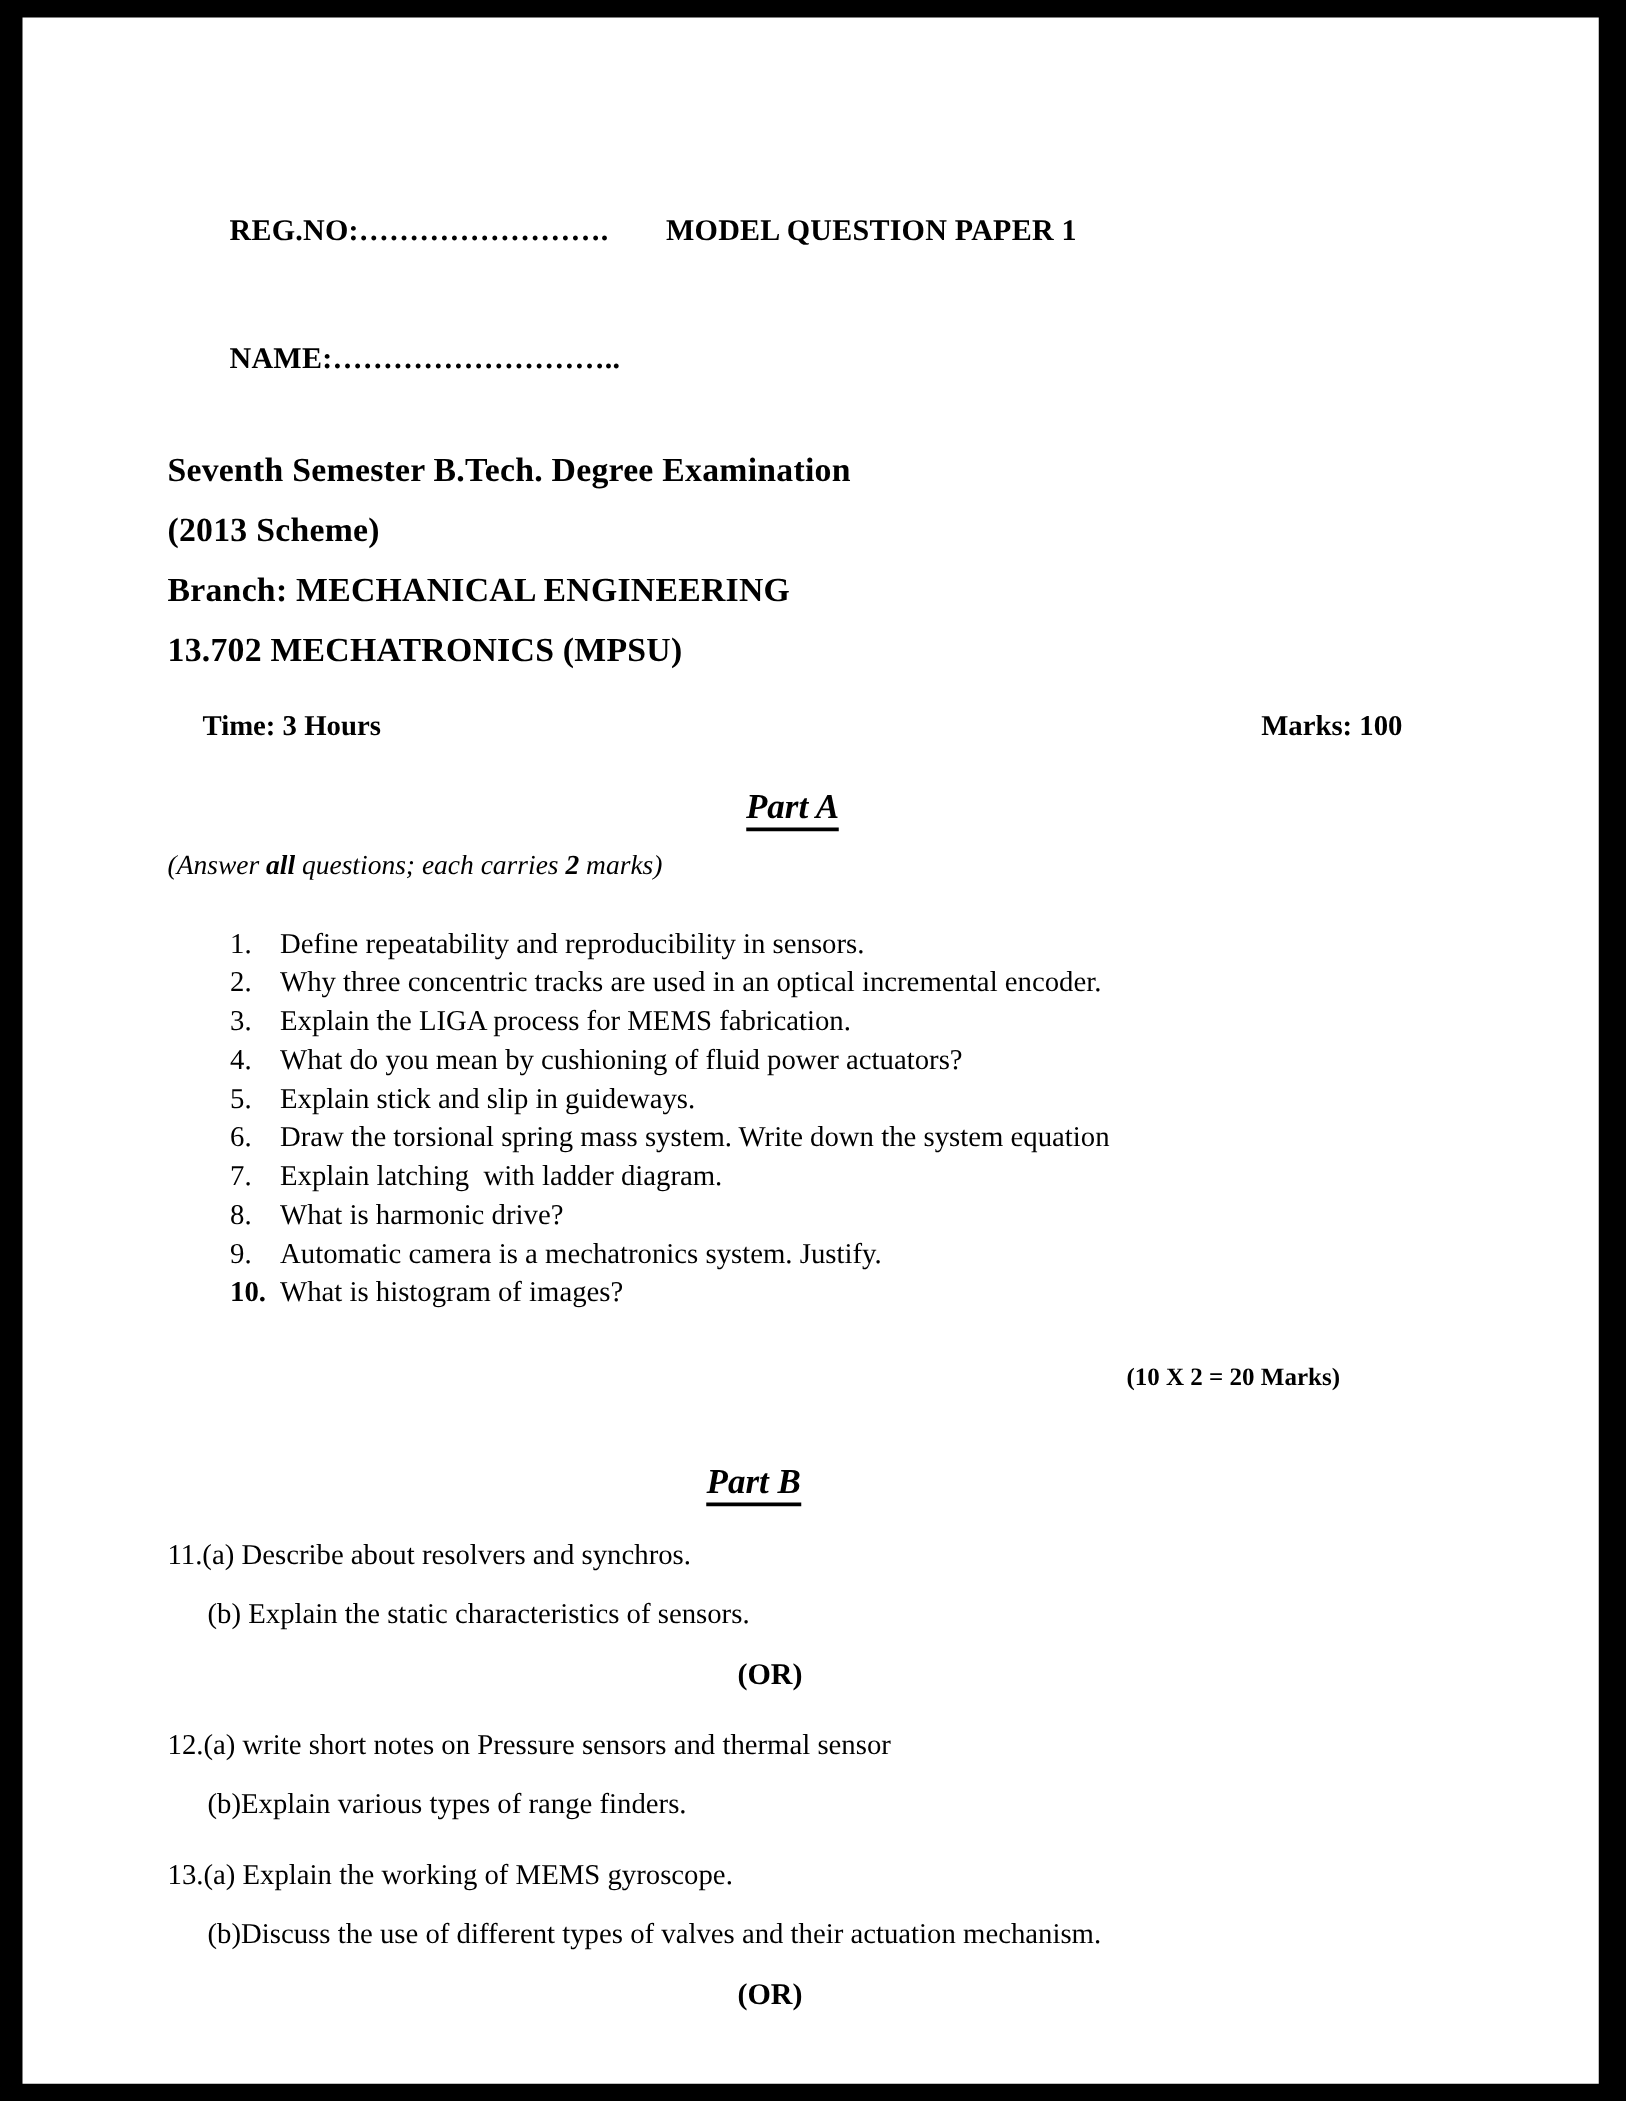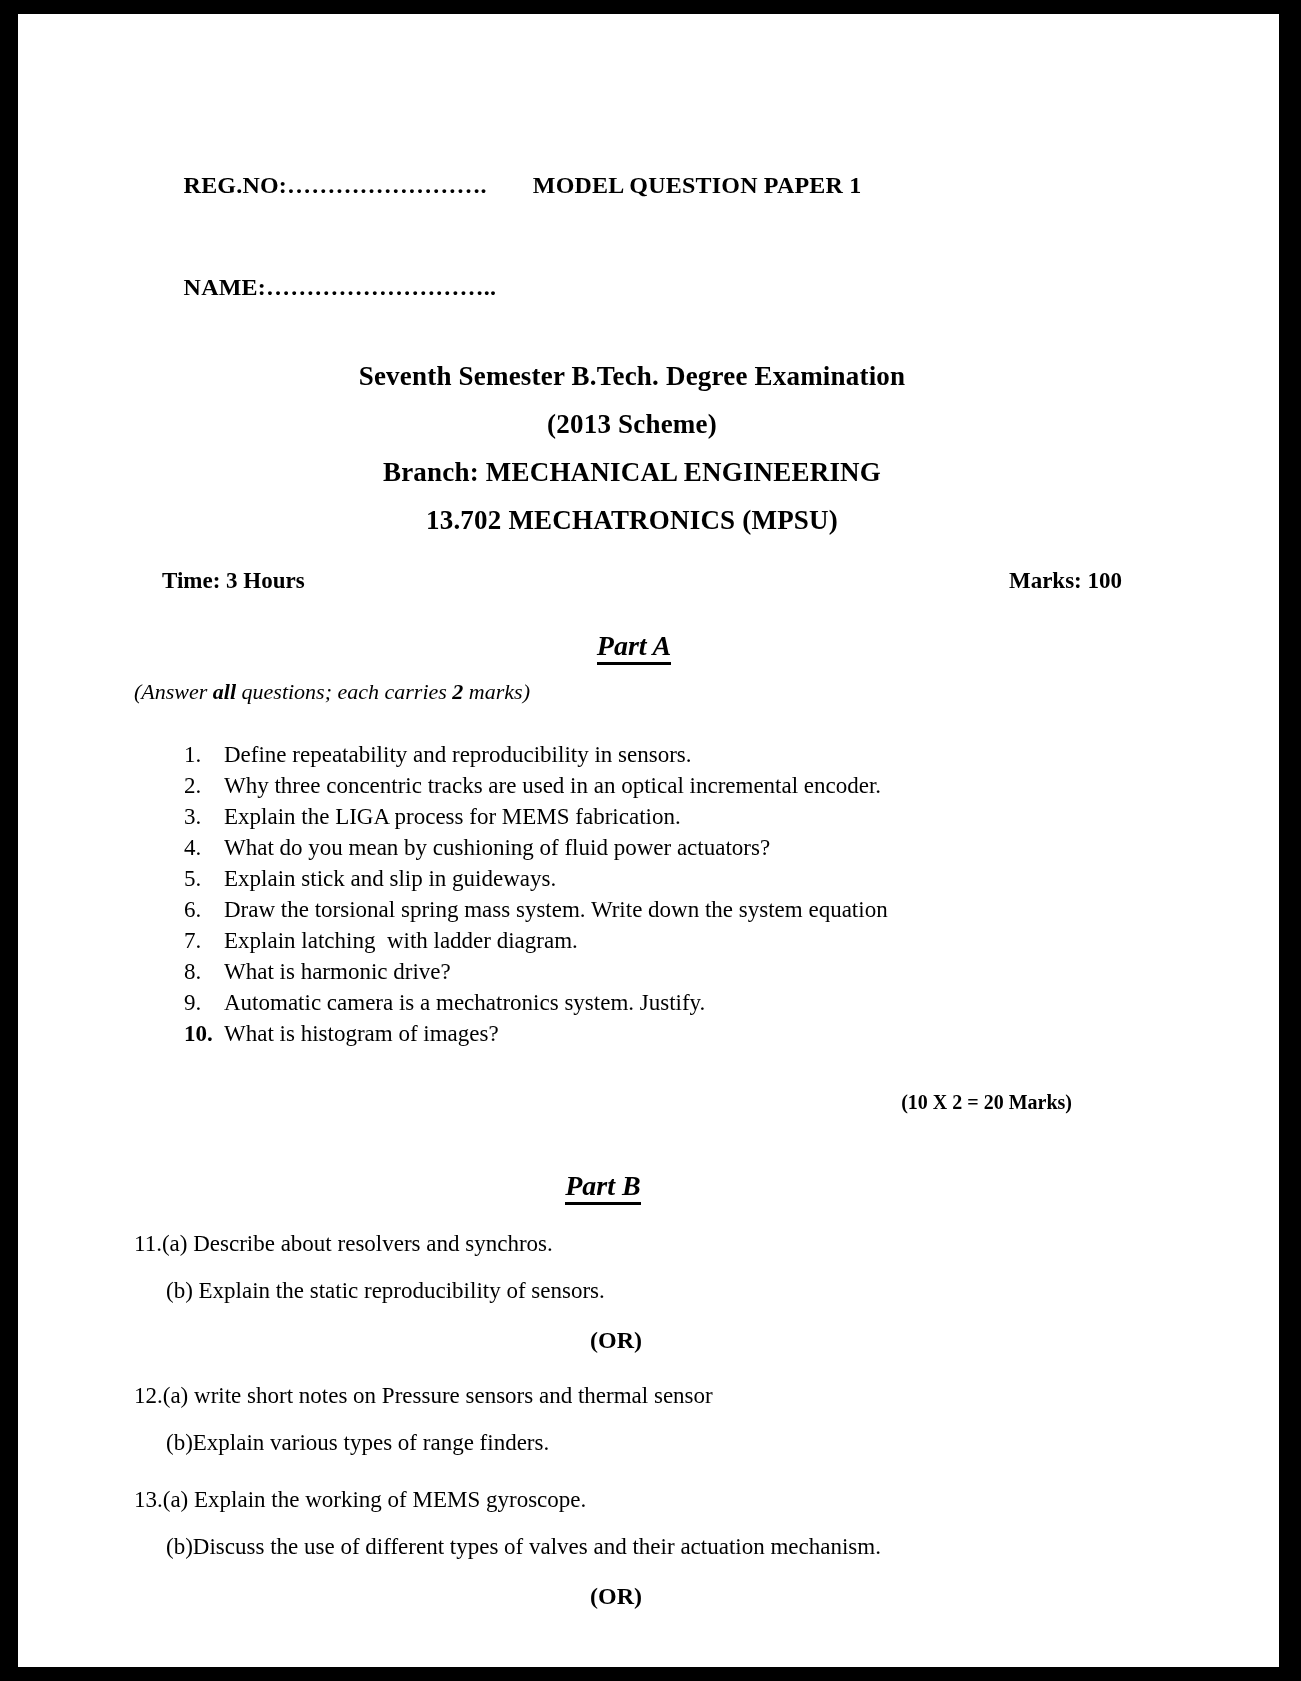"Seventh Semester B.Tech. Degree" .title-line { text-align: center -> left }
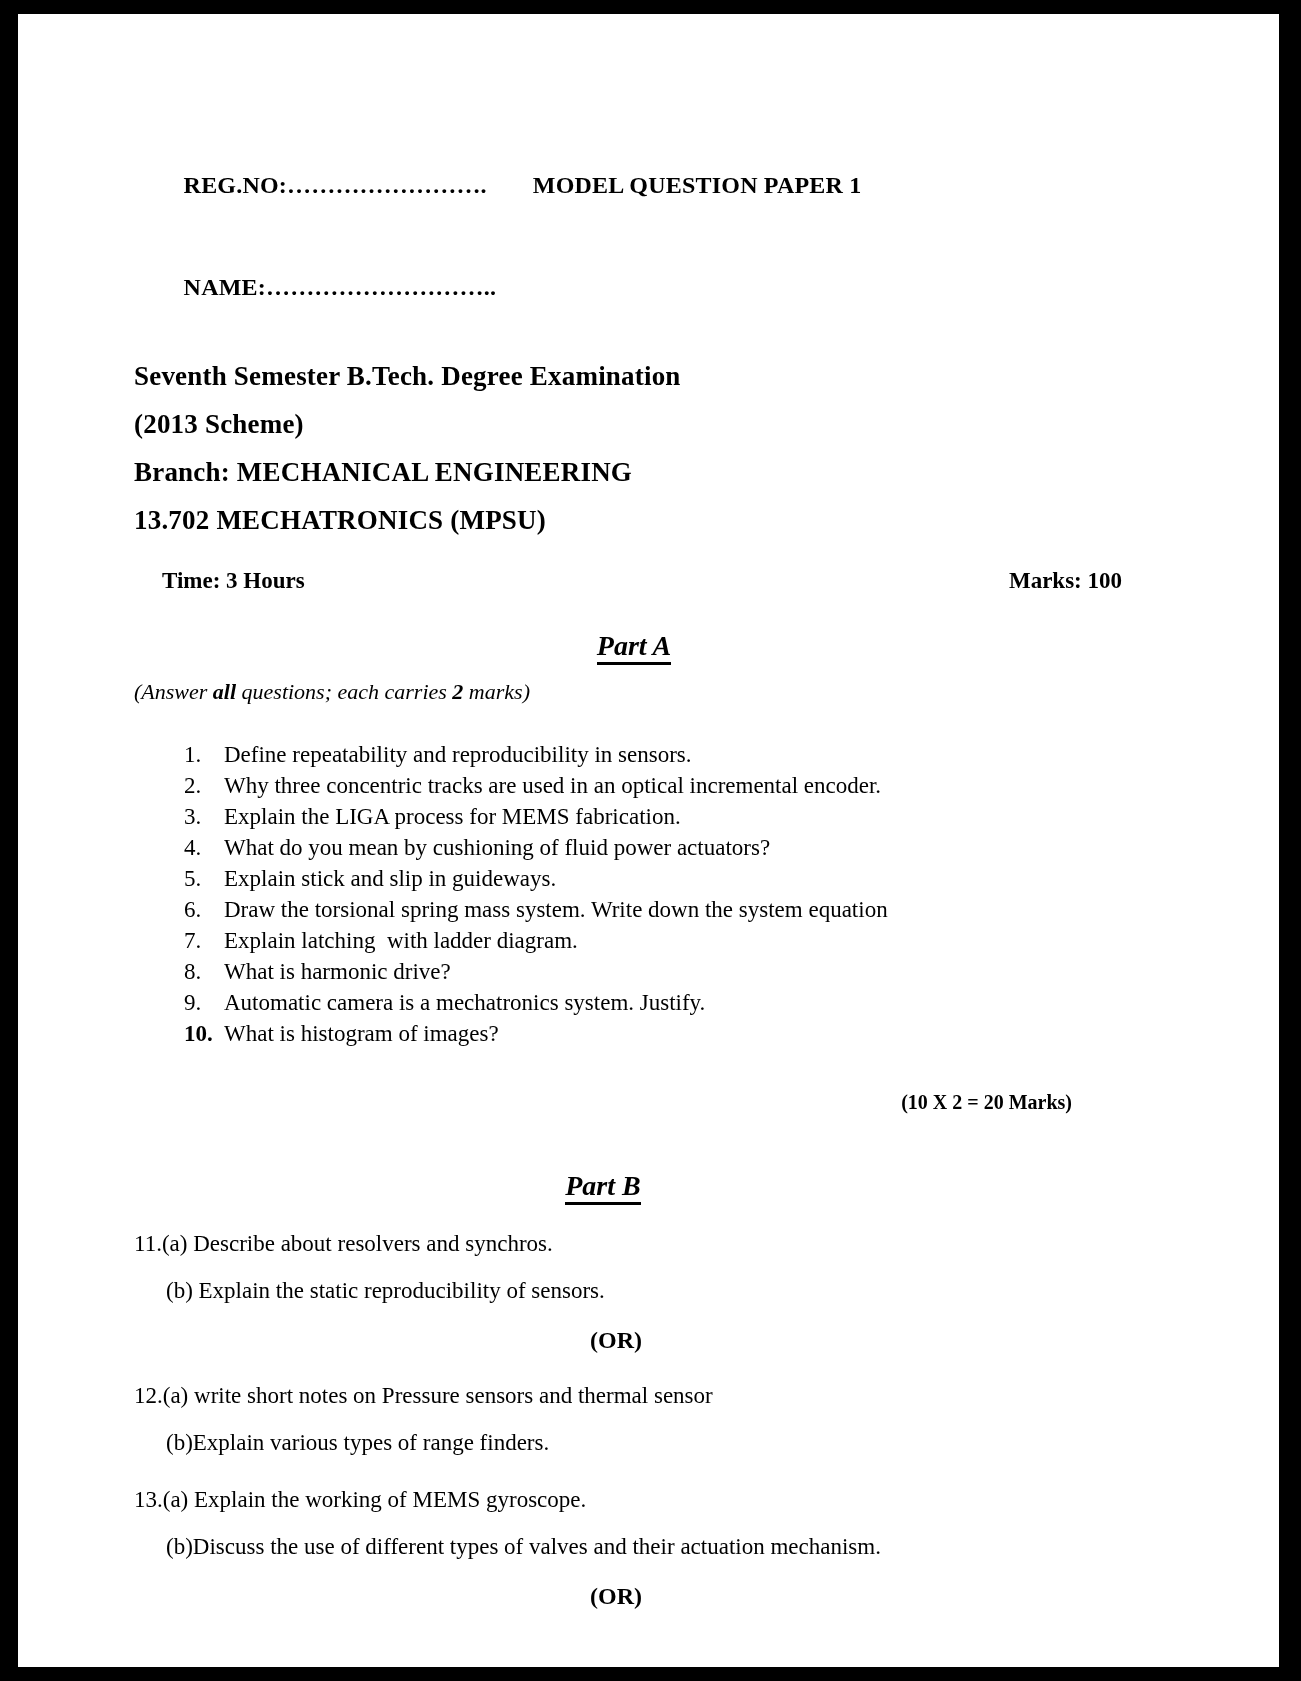"(b) Explain the static reproducibility" div.bq { text: reproducibility -> characteristics }
